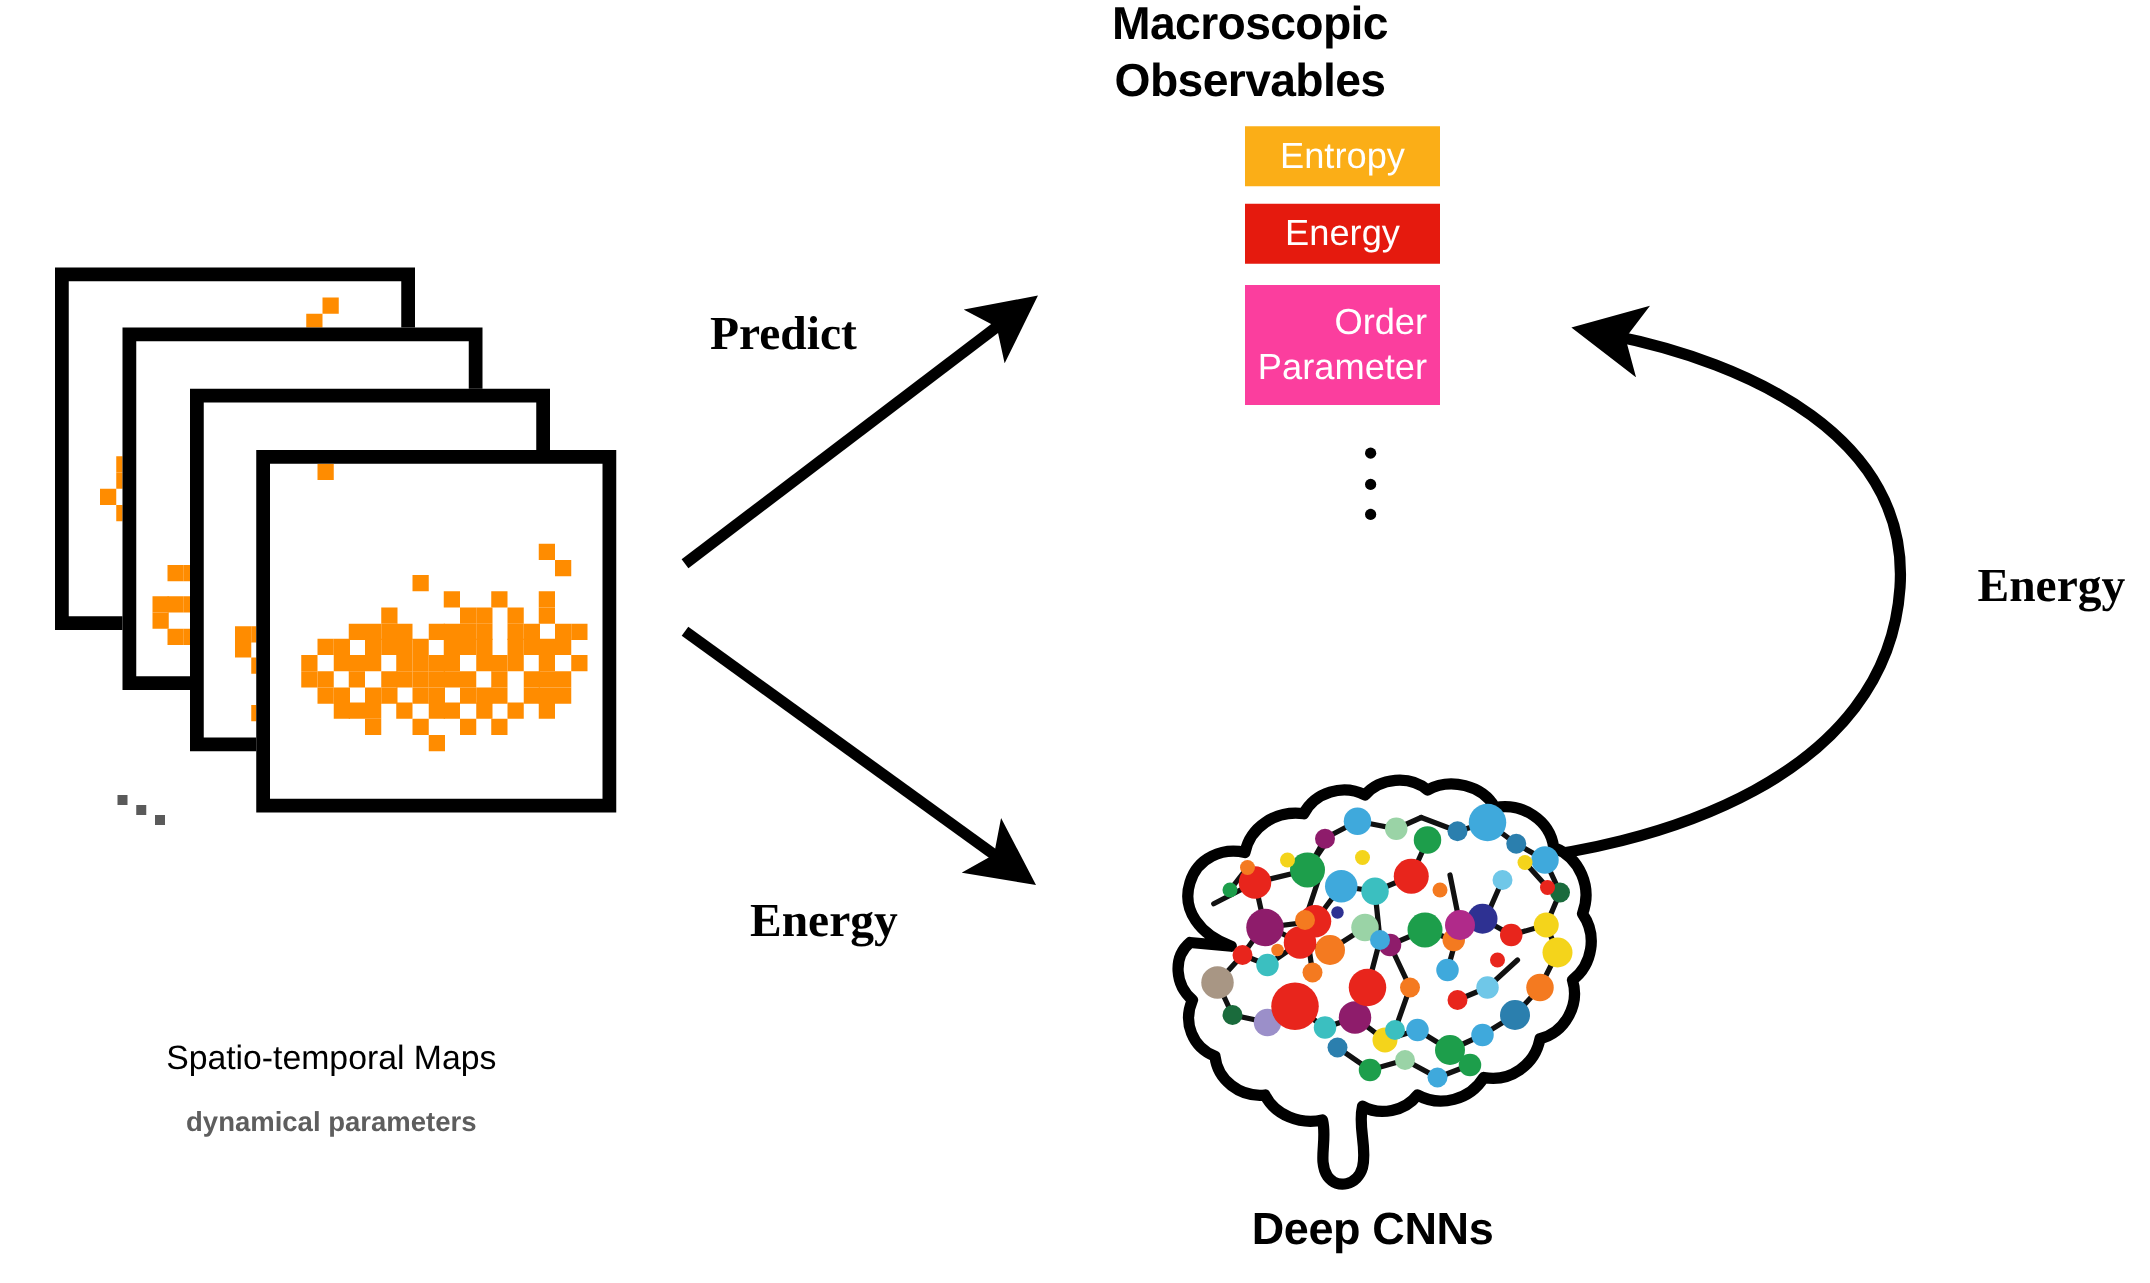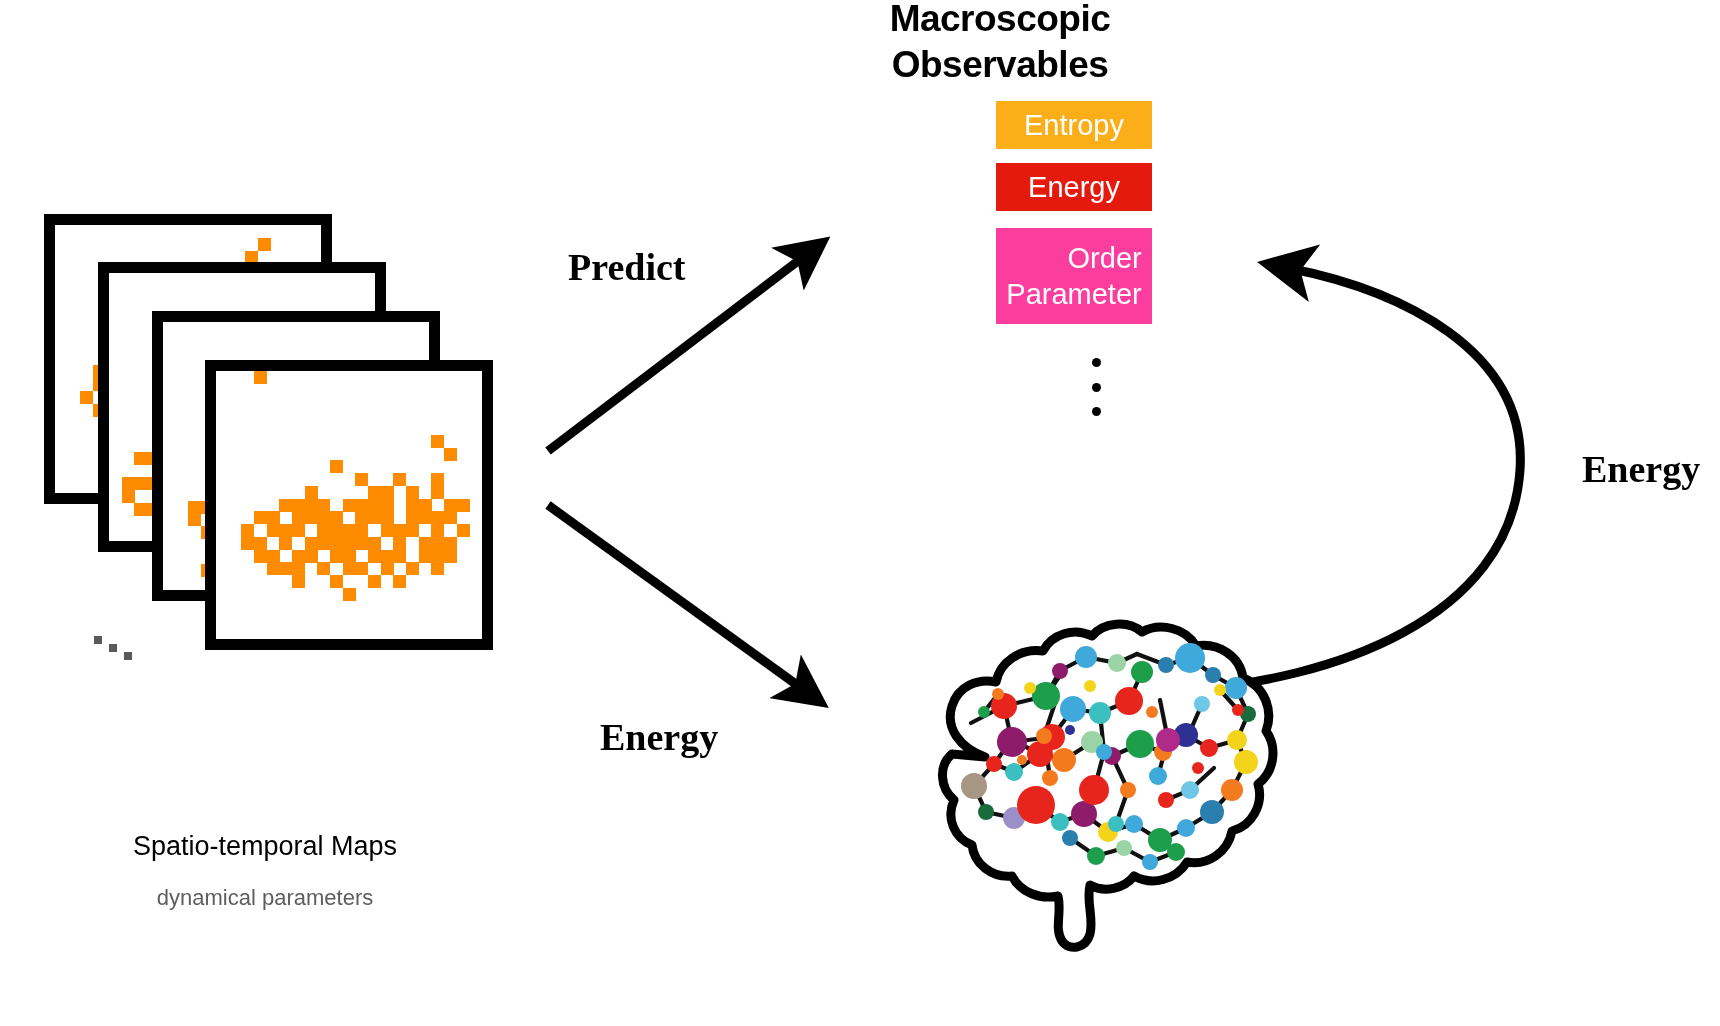"dynamical parameters" #maps-sub b { font-weight: normal -> bold }
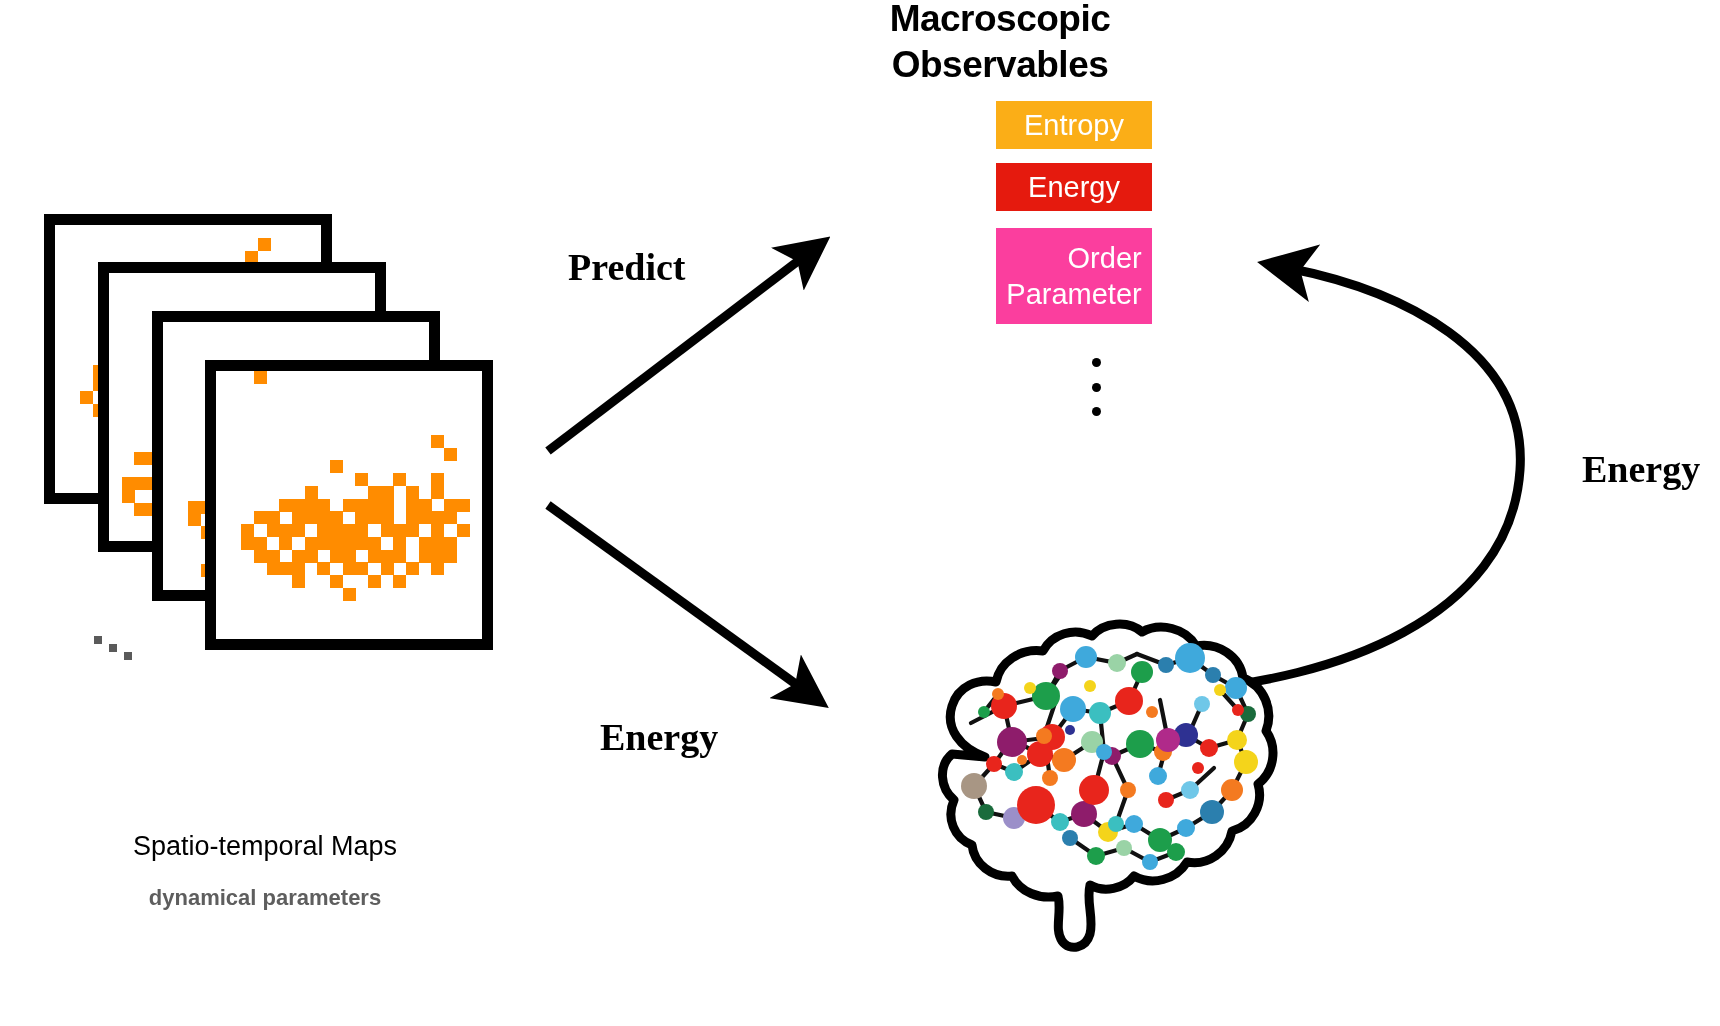"Deep CNNs" div { html: none -> <div>Deep CNNs</div> }
